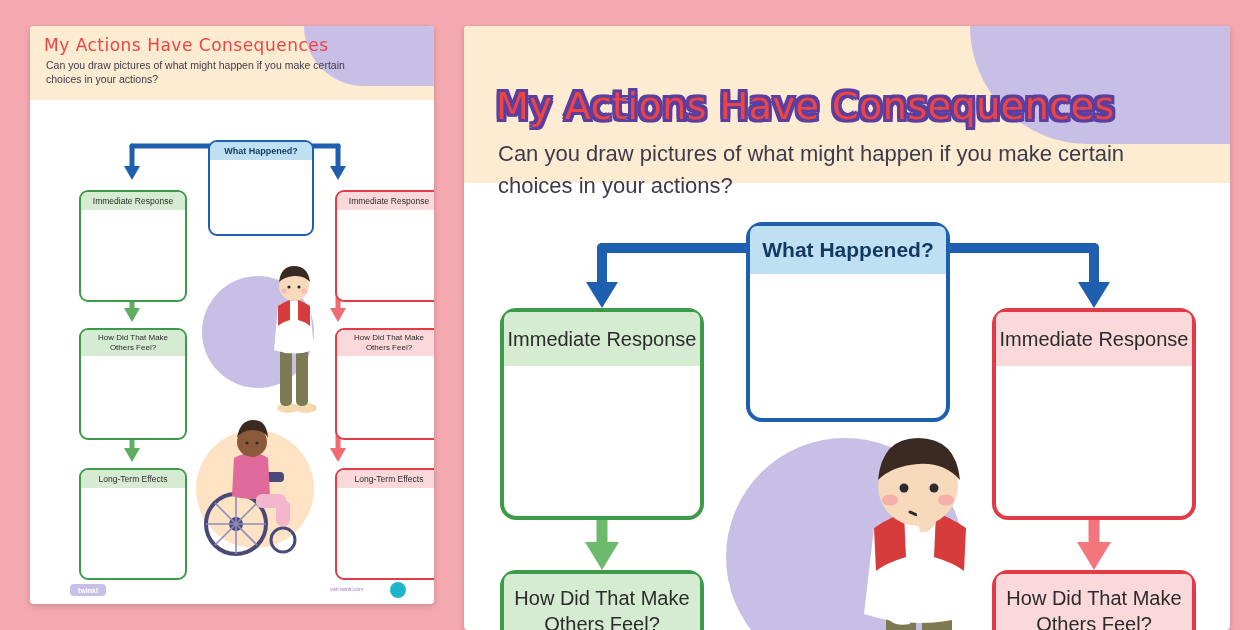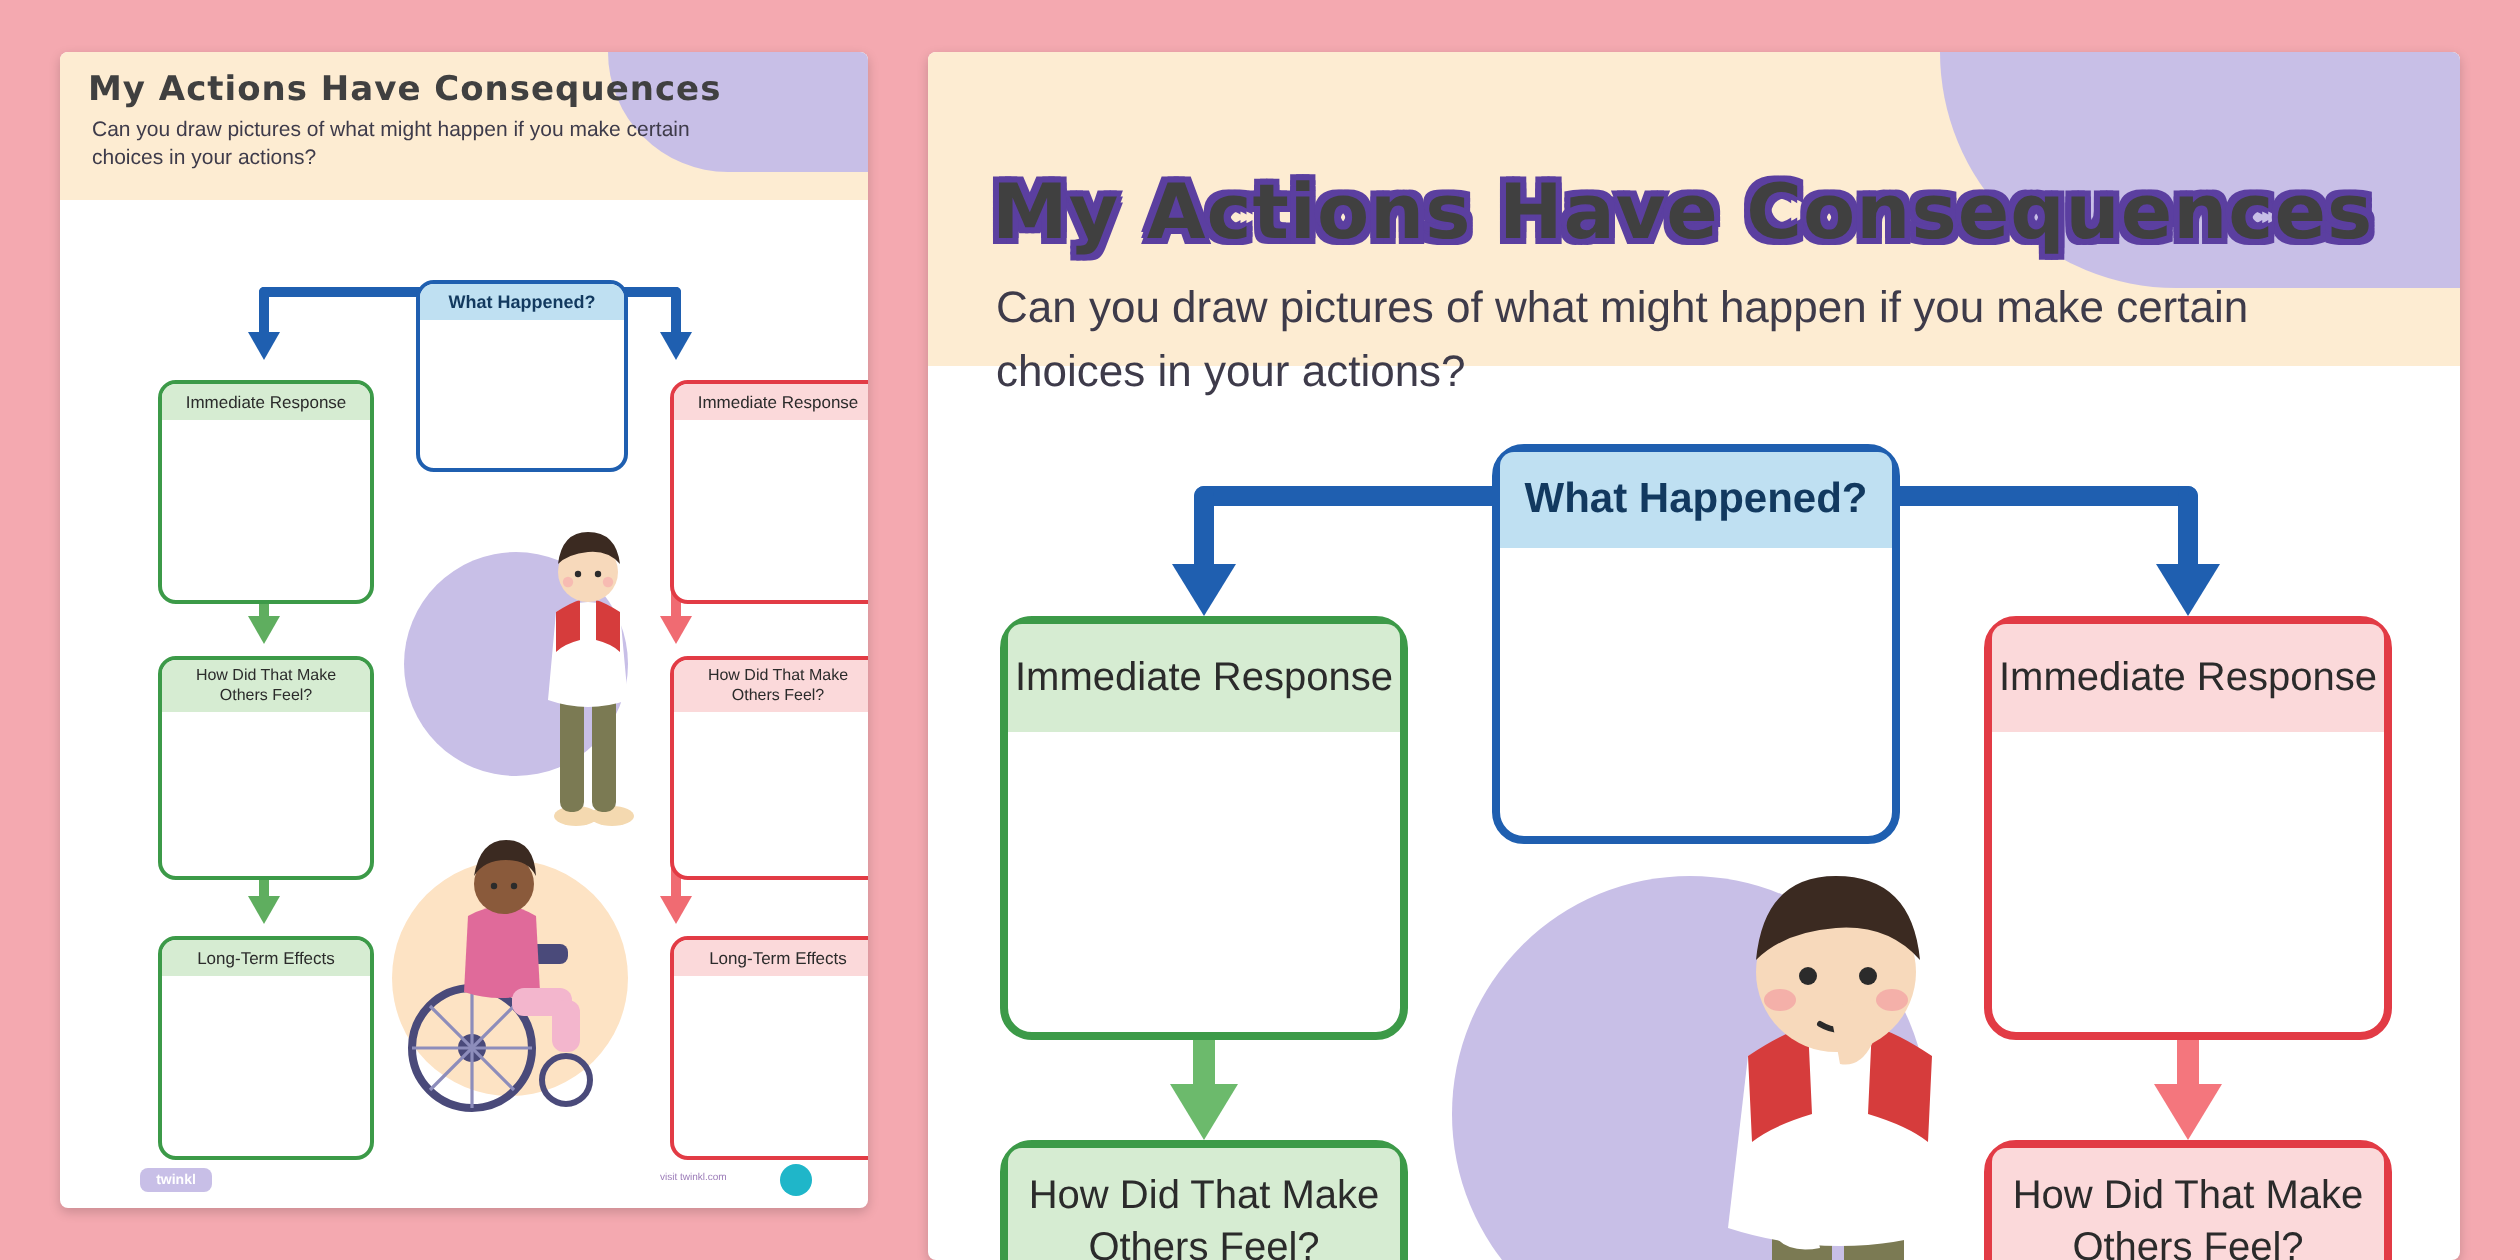"My Actions Have Consequences" .title { color: #404040 -> #ef4444; font-weight: bold -> normal }
